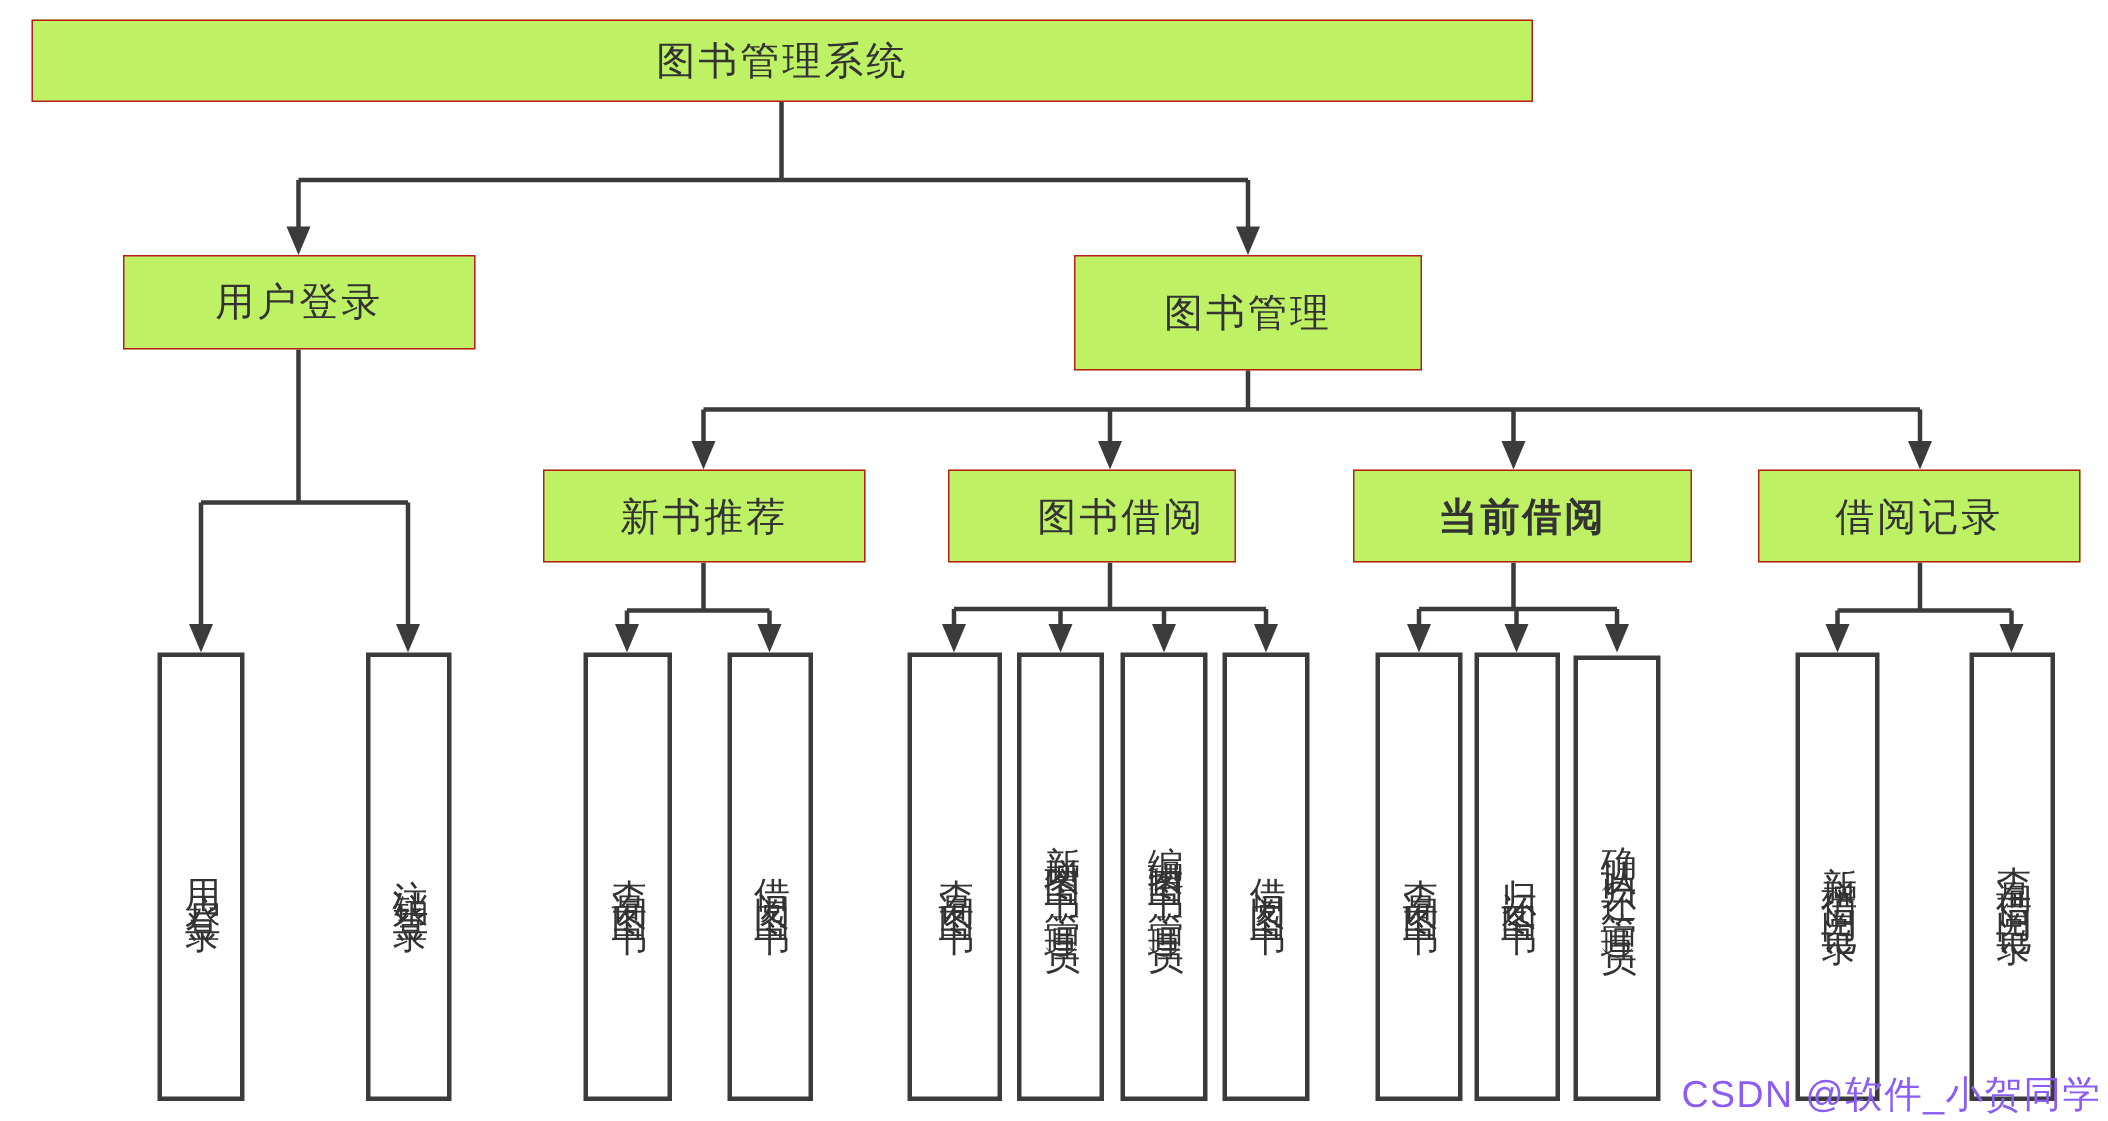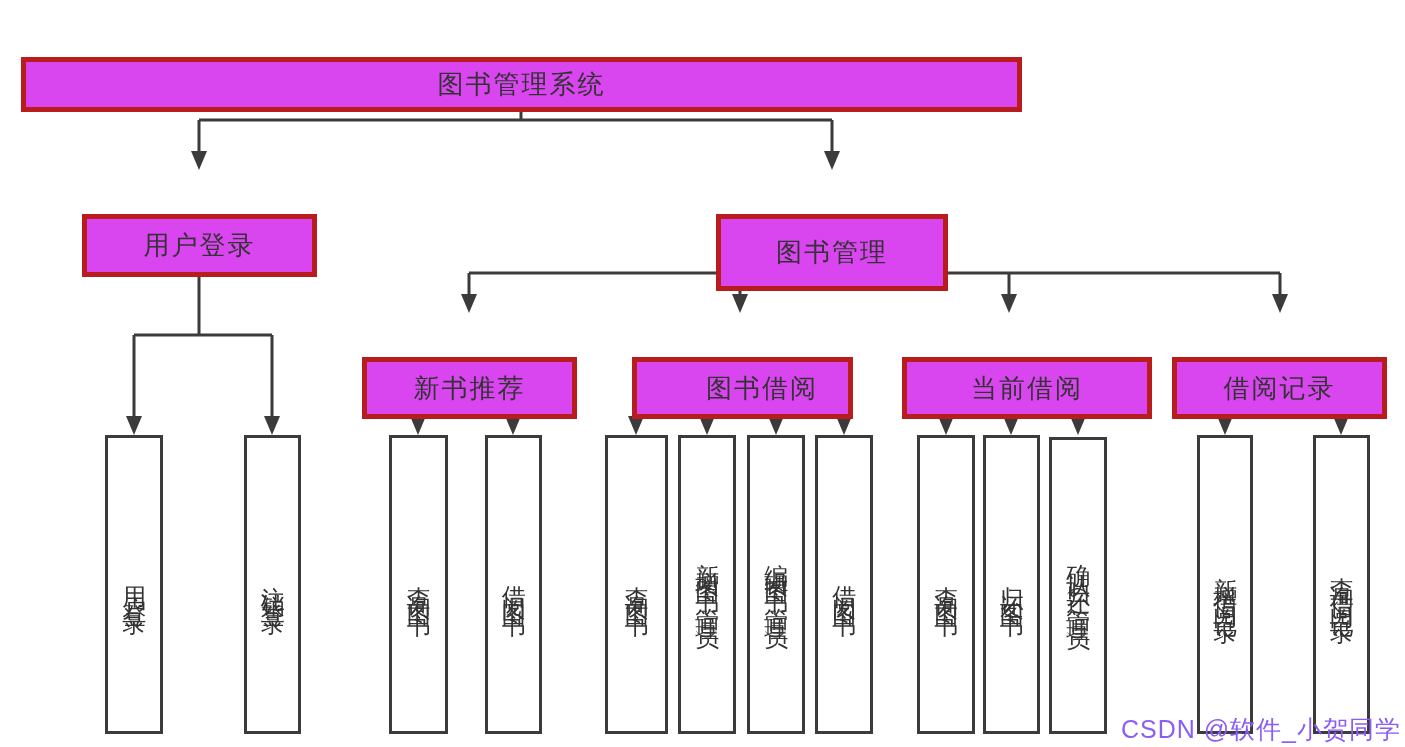"图书管理系统" .hbox { background: #d946ef -> #bef264; border: 5px solid #b91c1c -> 1px solid #b91c1c; margin-top: 44px -> none }
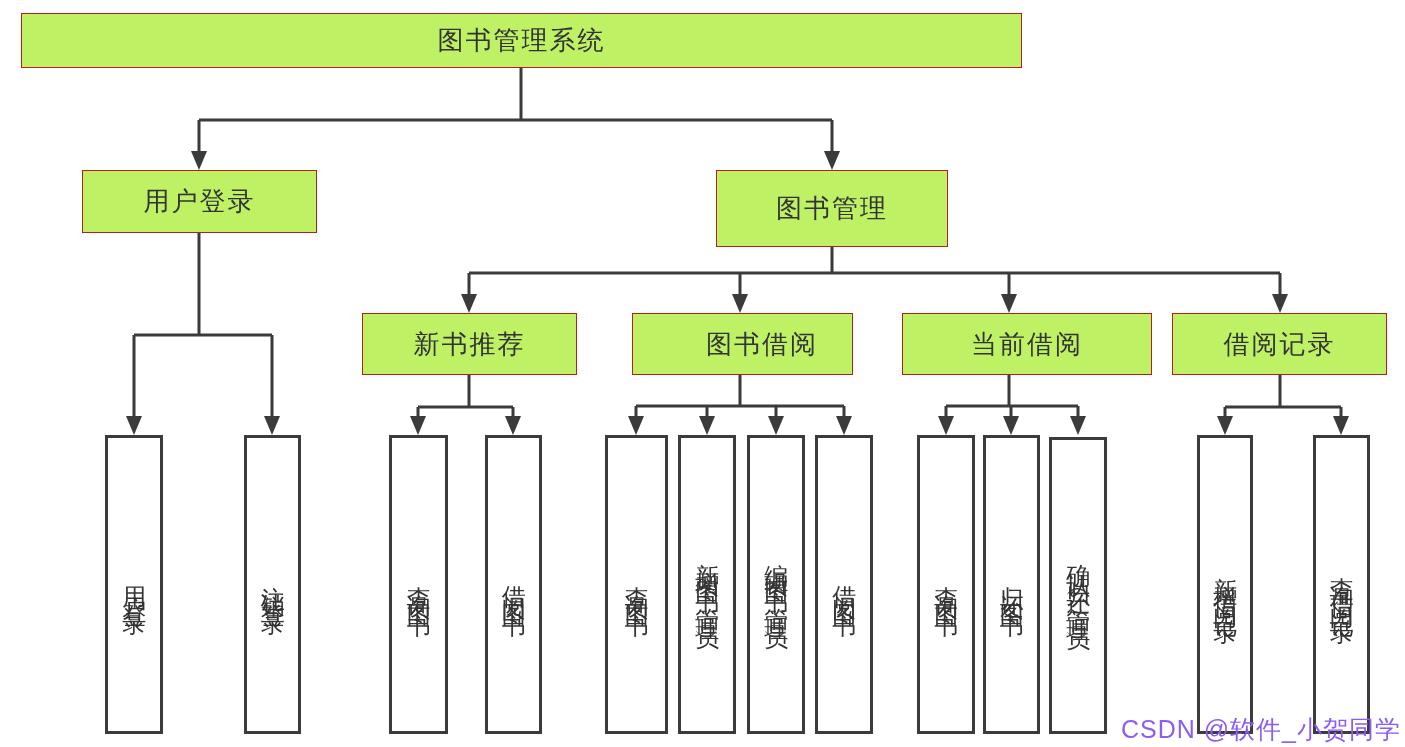"图书借阅" div.hbox { width: 221px -> 192px }
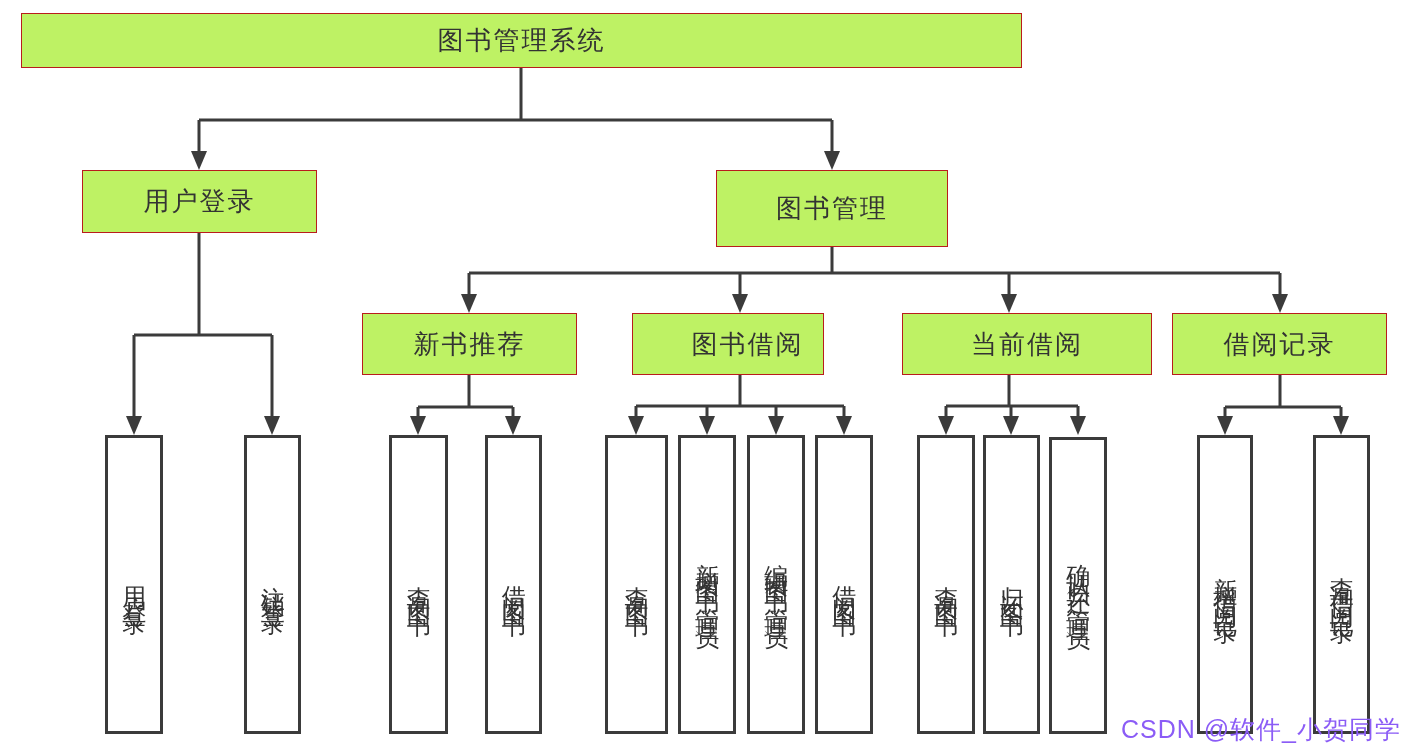"当前借阅" div.hbox { font-weight: none -> bold; width: 250px -> 226px }
